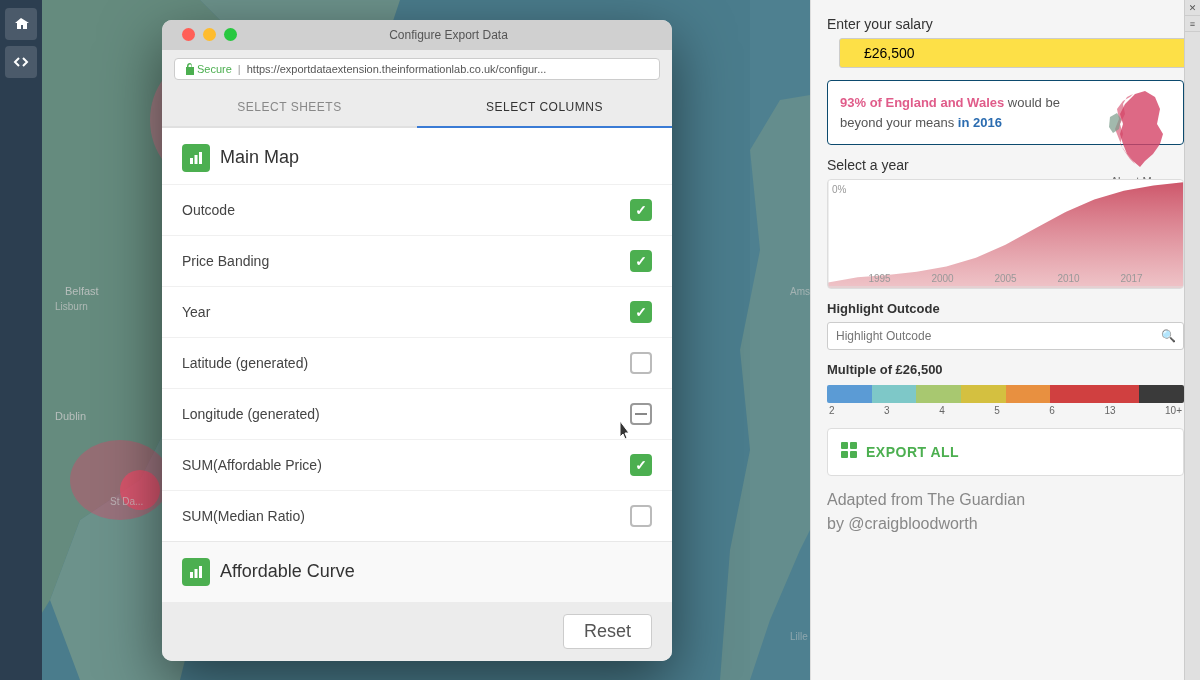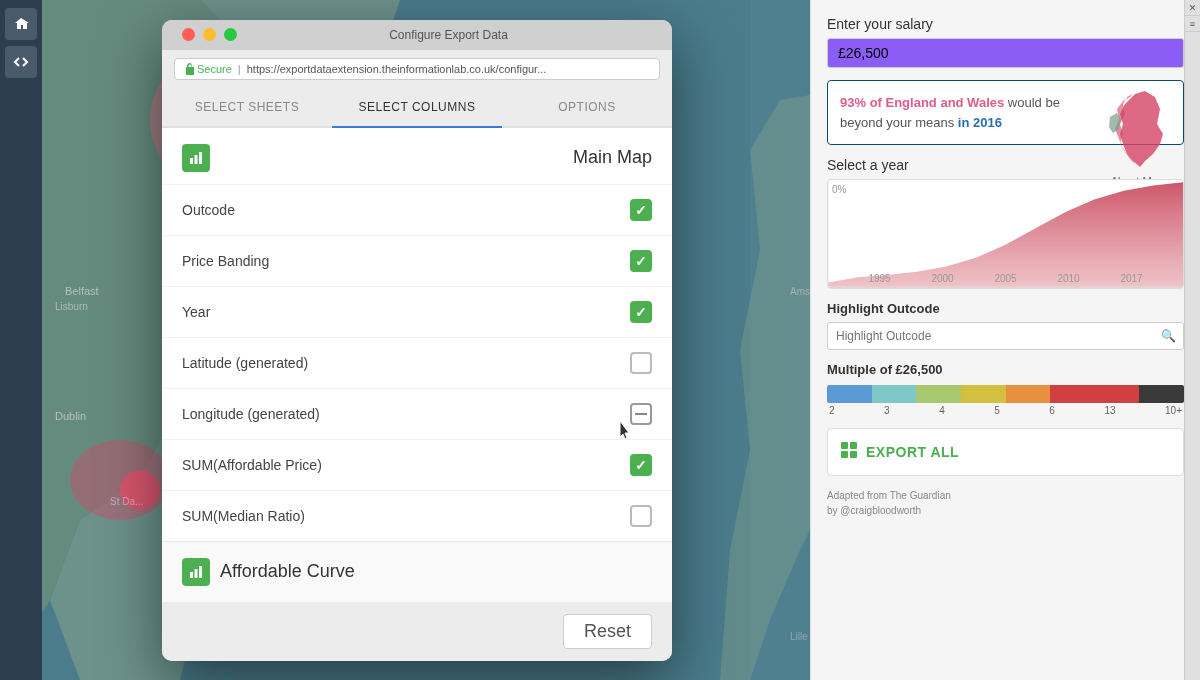"£26,500" .salary-input { background: #8b5cf6 -> #fde047; margin-left: none -> 12px; padding: 6px 10px -> 6px 24px }
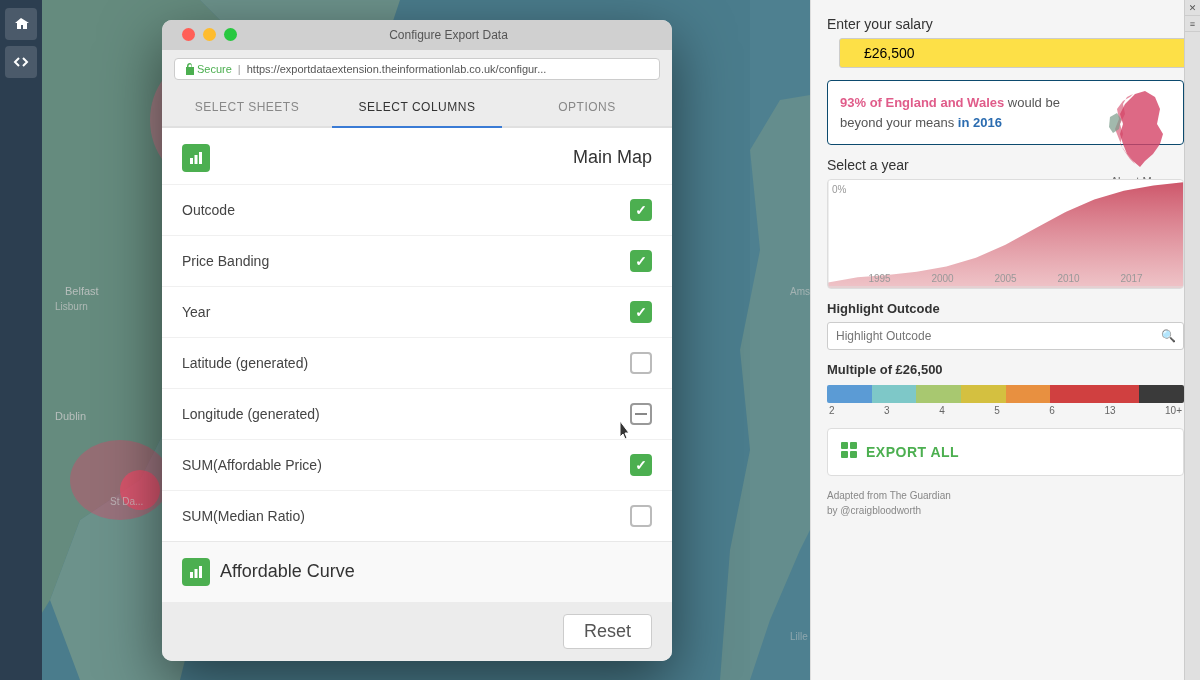"OPTIONS" div.modal-tab { html: <div>OPTIONS</div> -> none }
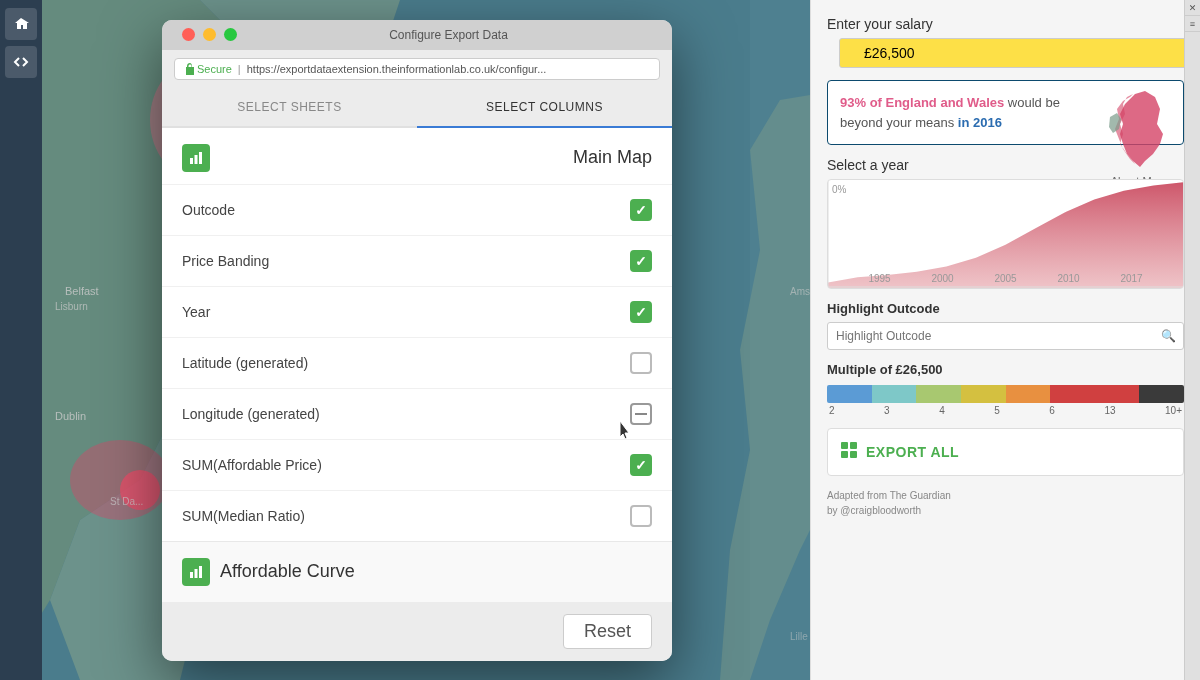"Main Map" .section-header { justify-content: space-between -> none }
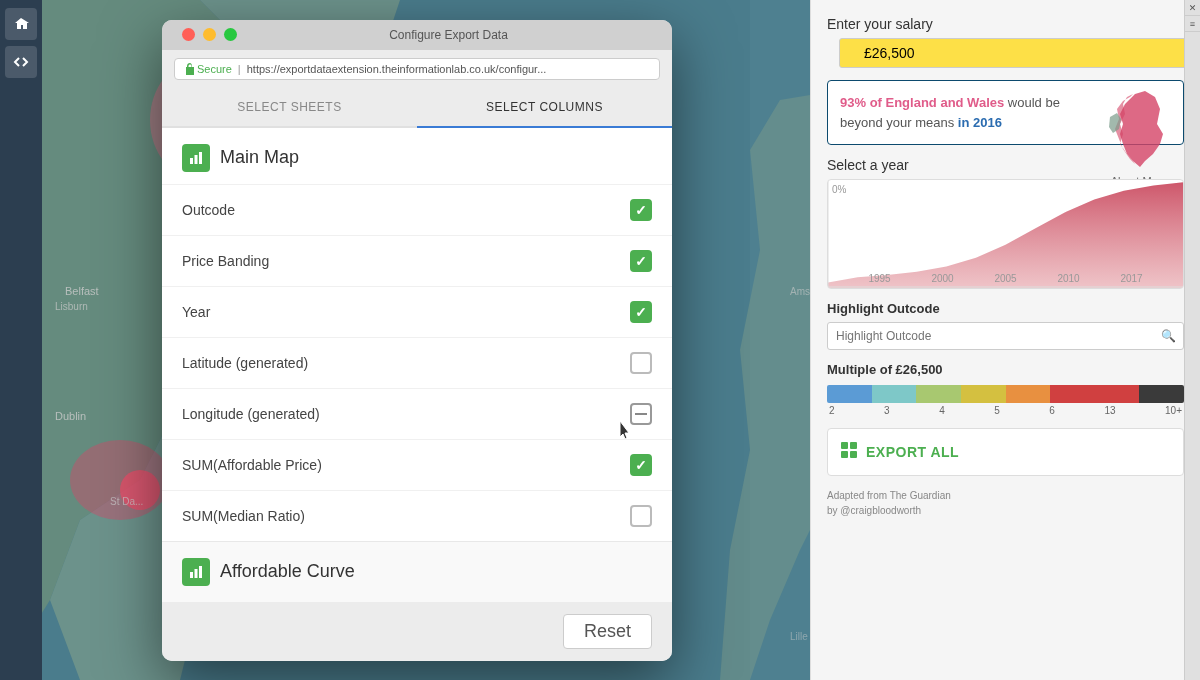"Adapted from The Guardian" .adapted-text { font-size: 10px -> 16px }
